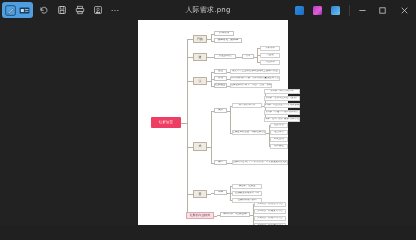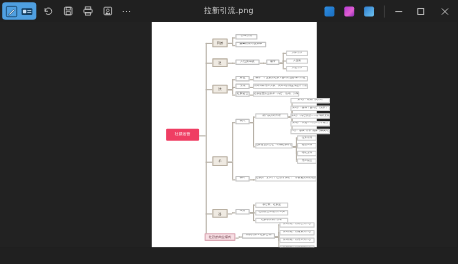"拉新引流.png" span { text: 拉新引流.png -> 人际需求.png }
